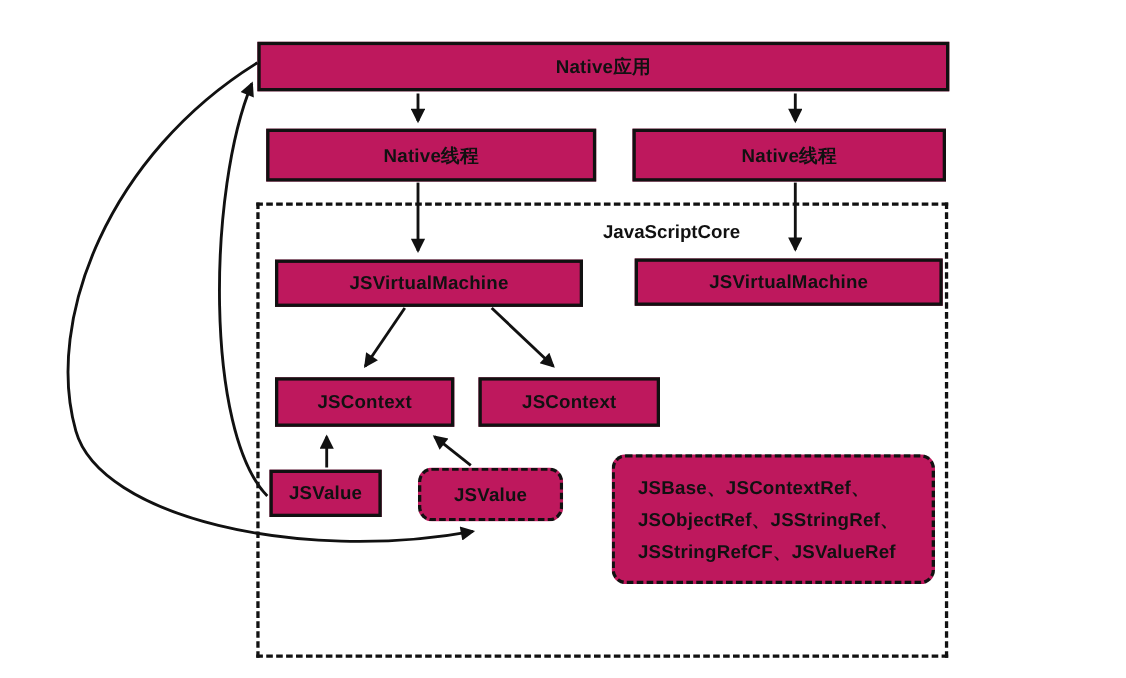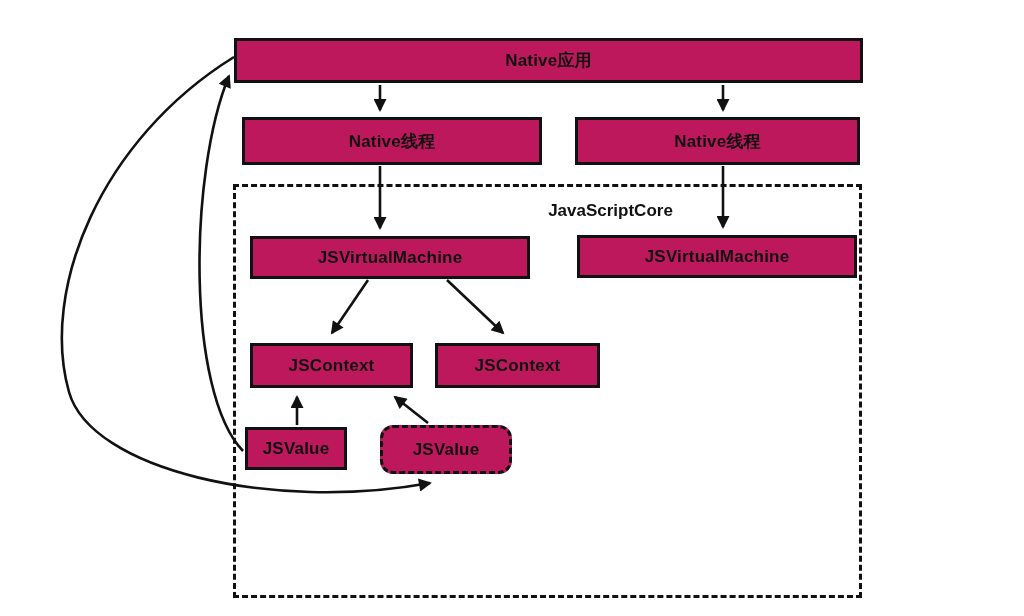"JSBase、JSContextRef、" div.node { html: none -> <div> <div>JSBase、JSContextRef、</div> <div>JSObjectRef、JSStringRef、</div> <div>JSStringRefCF、JSValueRef</div> </div> }
